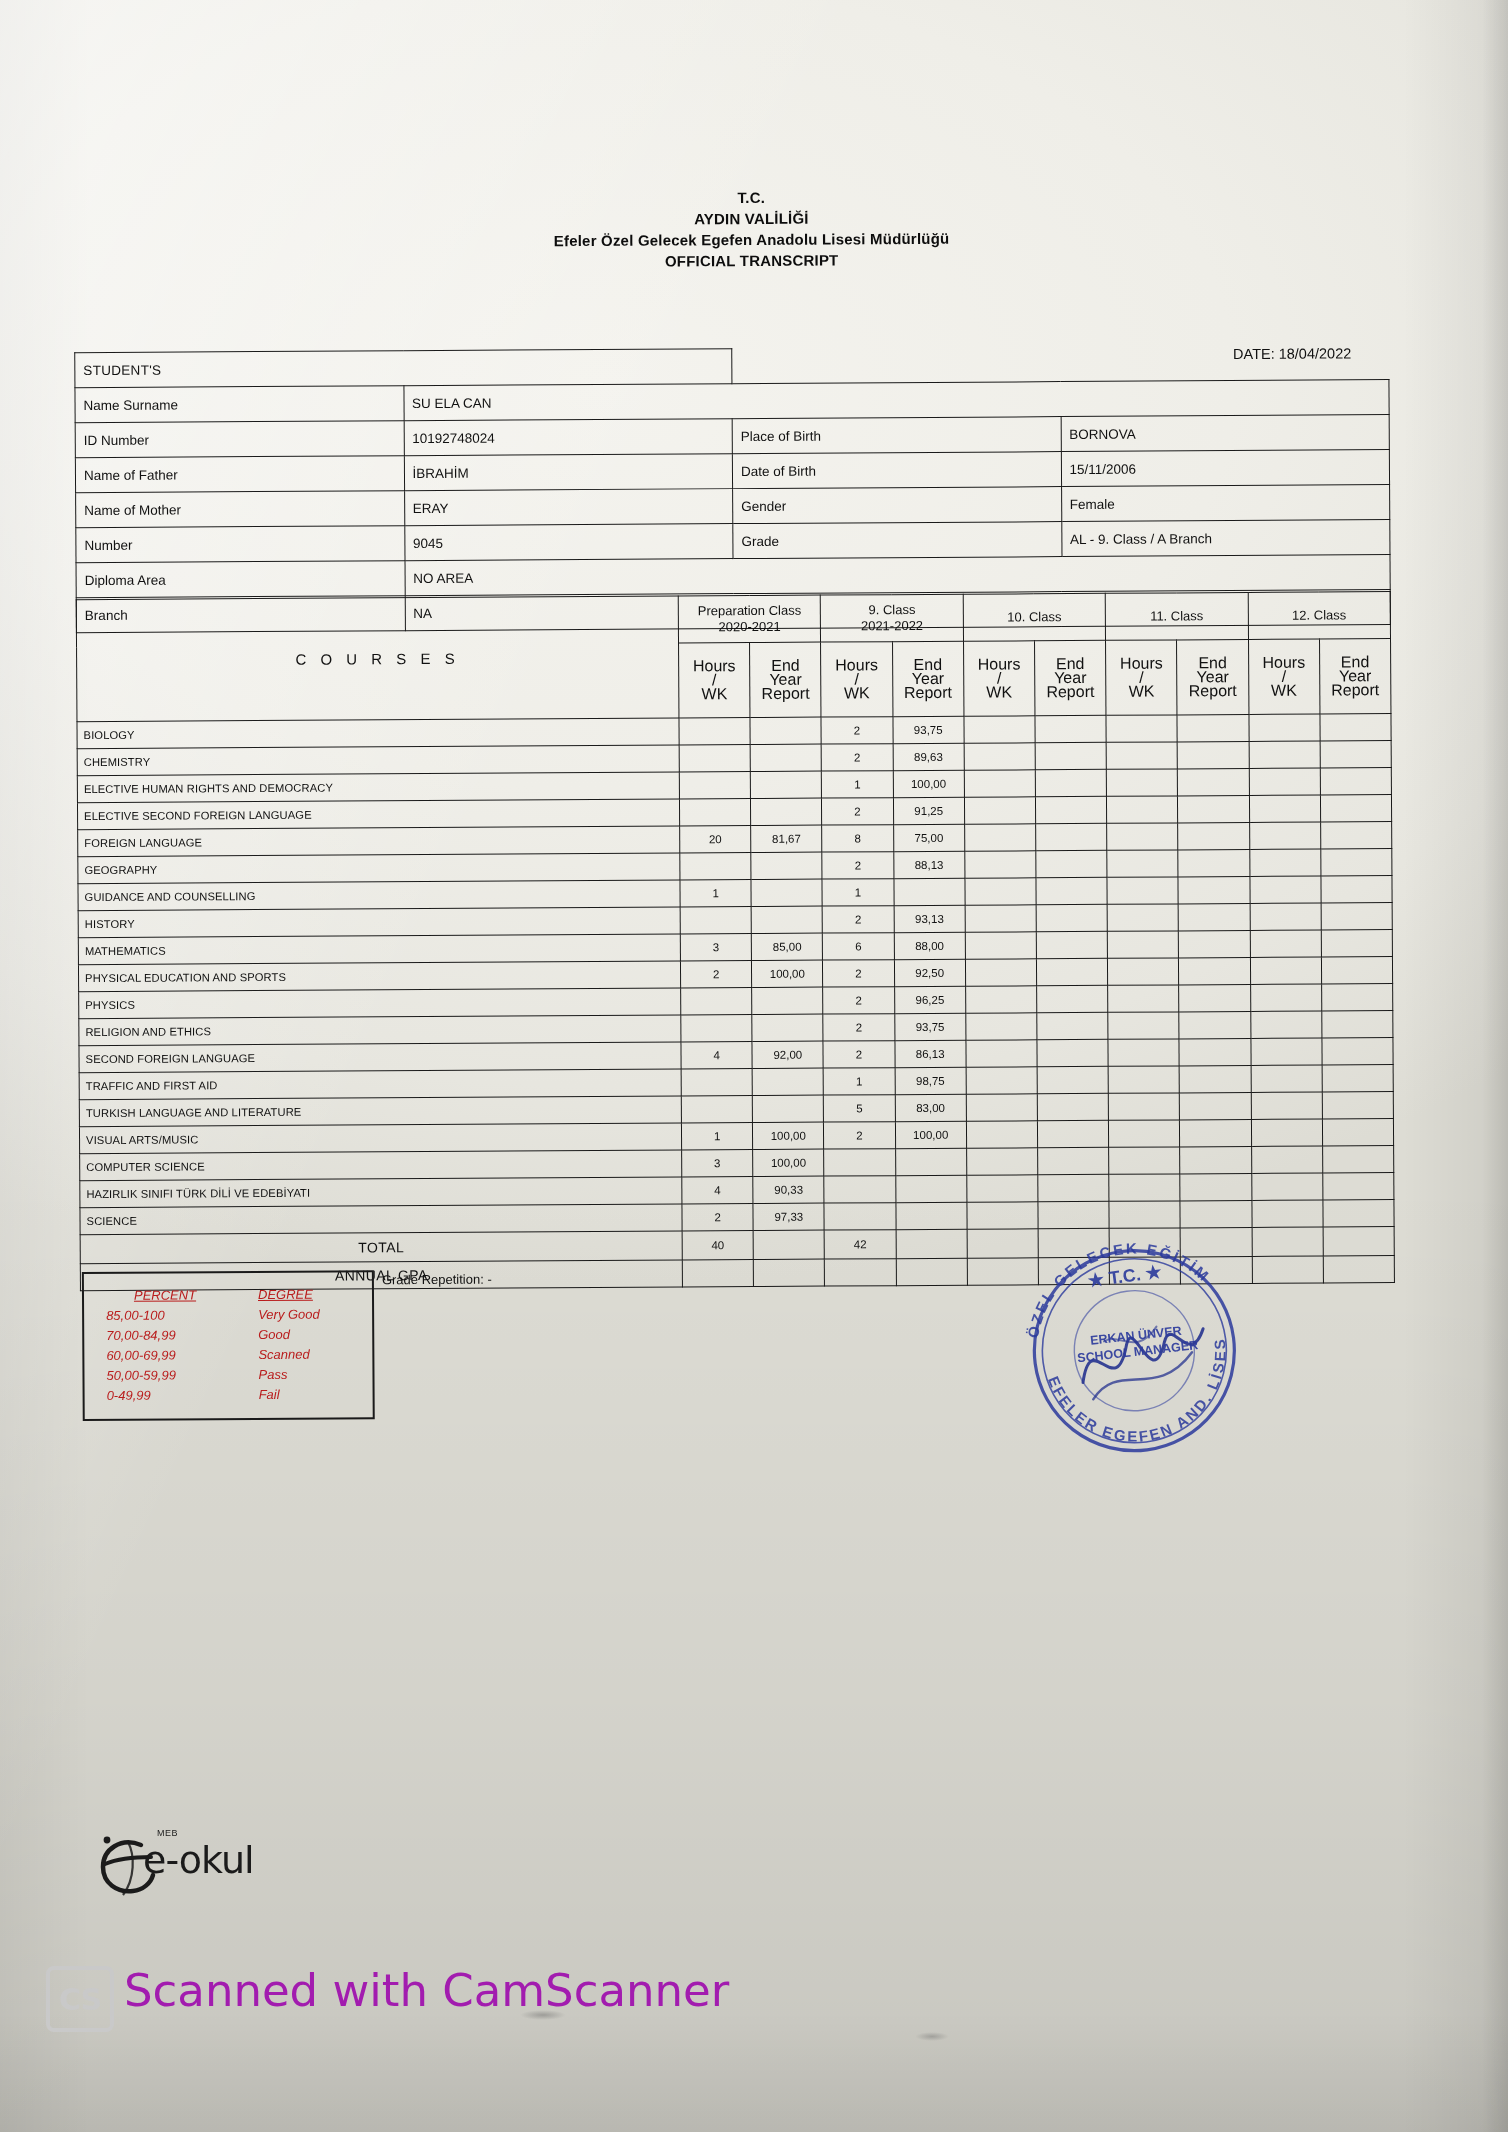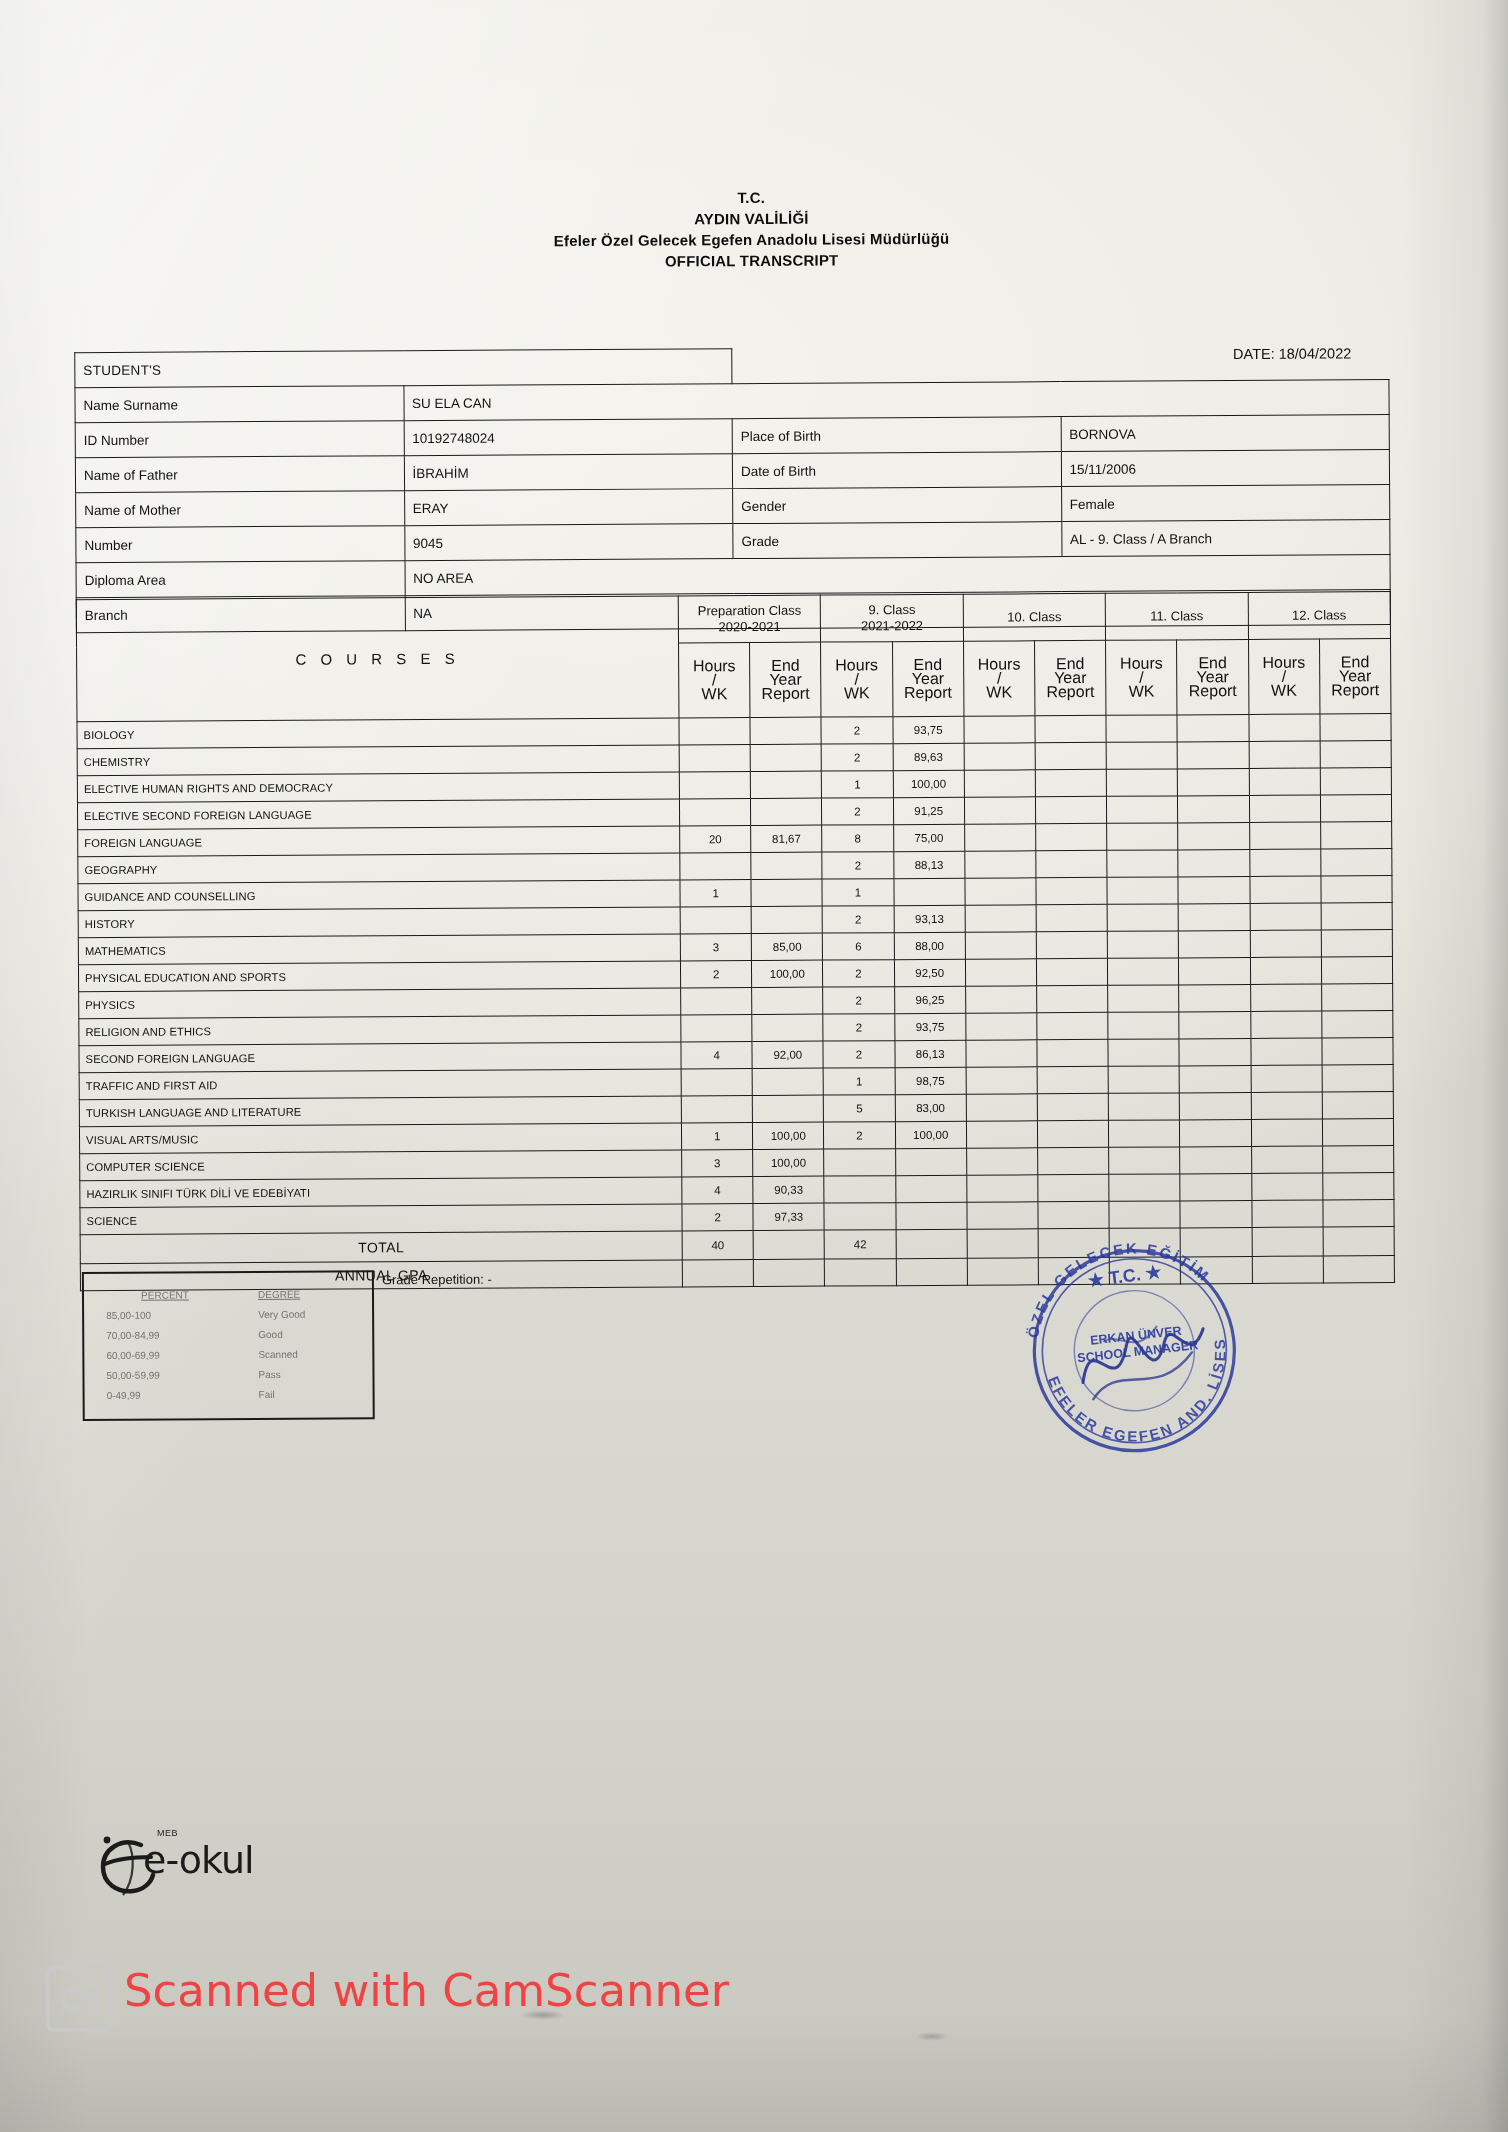"PERCENT" .legend td { color: #737373 -> #b91c1c; font-size: 10px -> 13px; font-style: none -> italic }
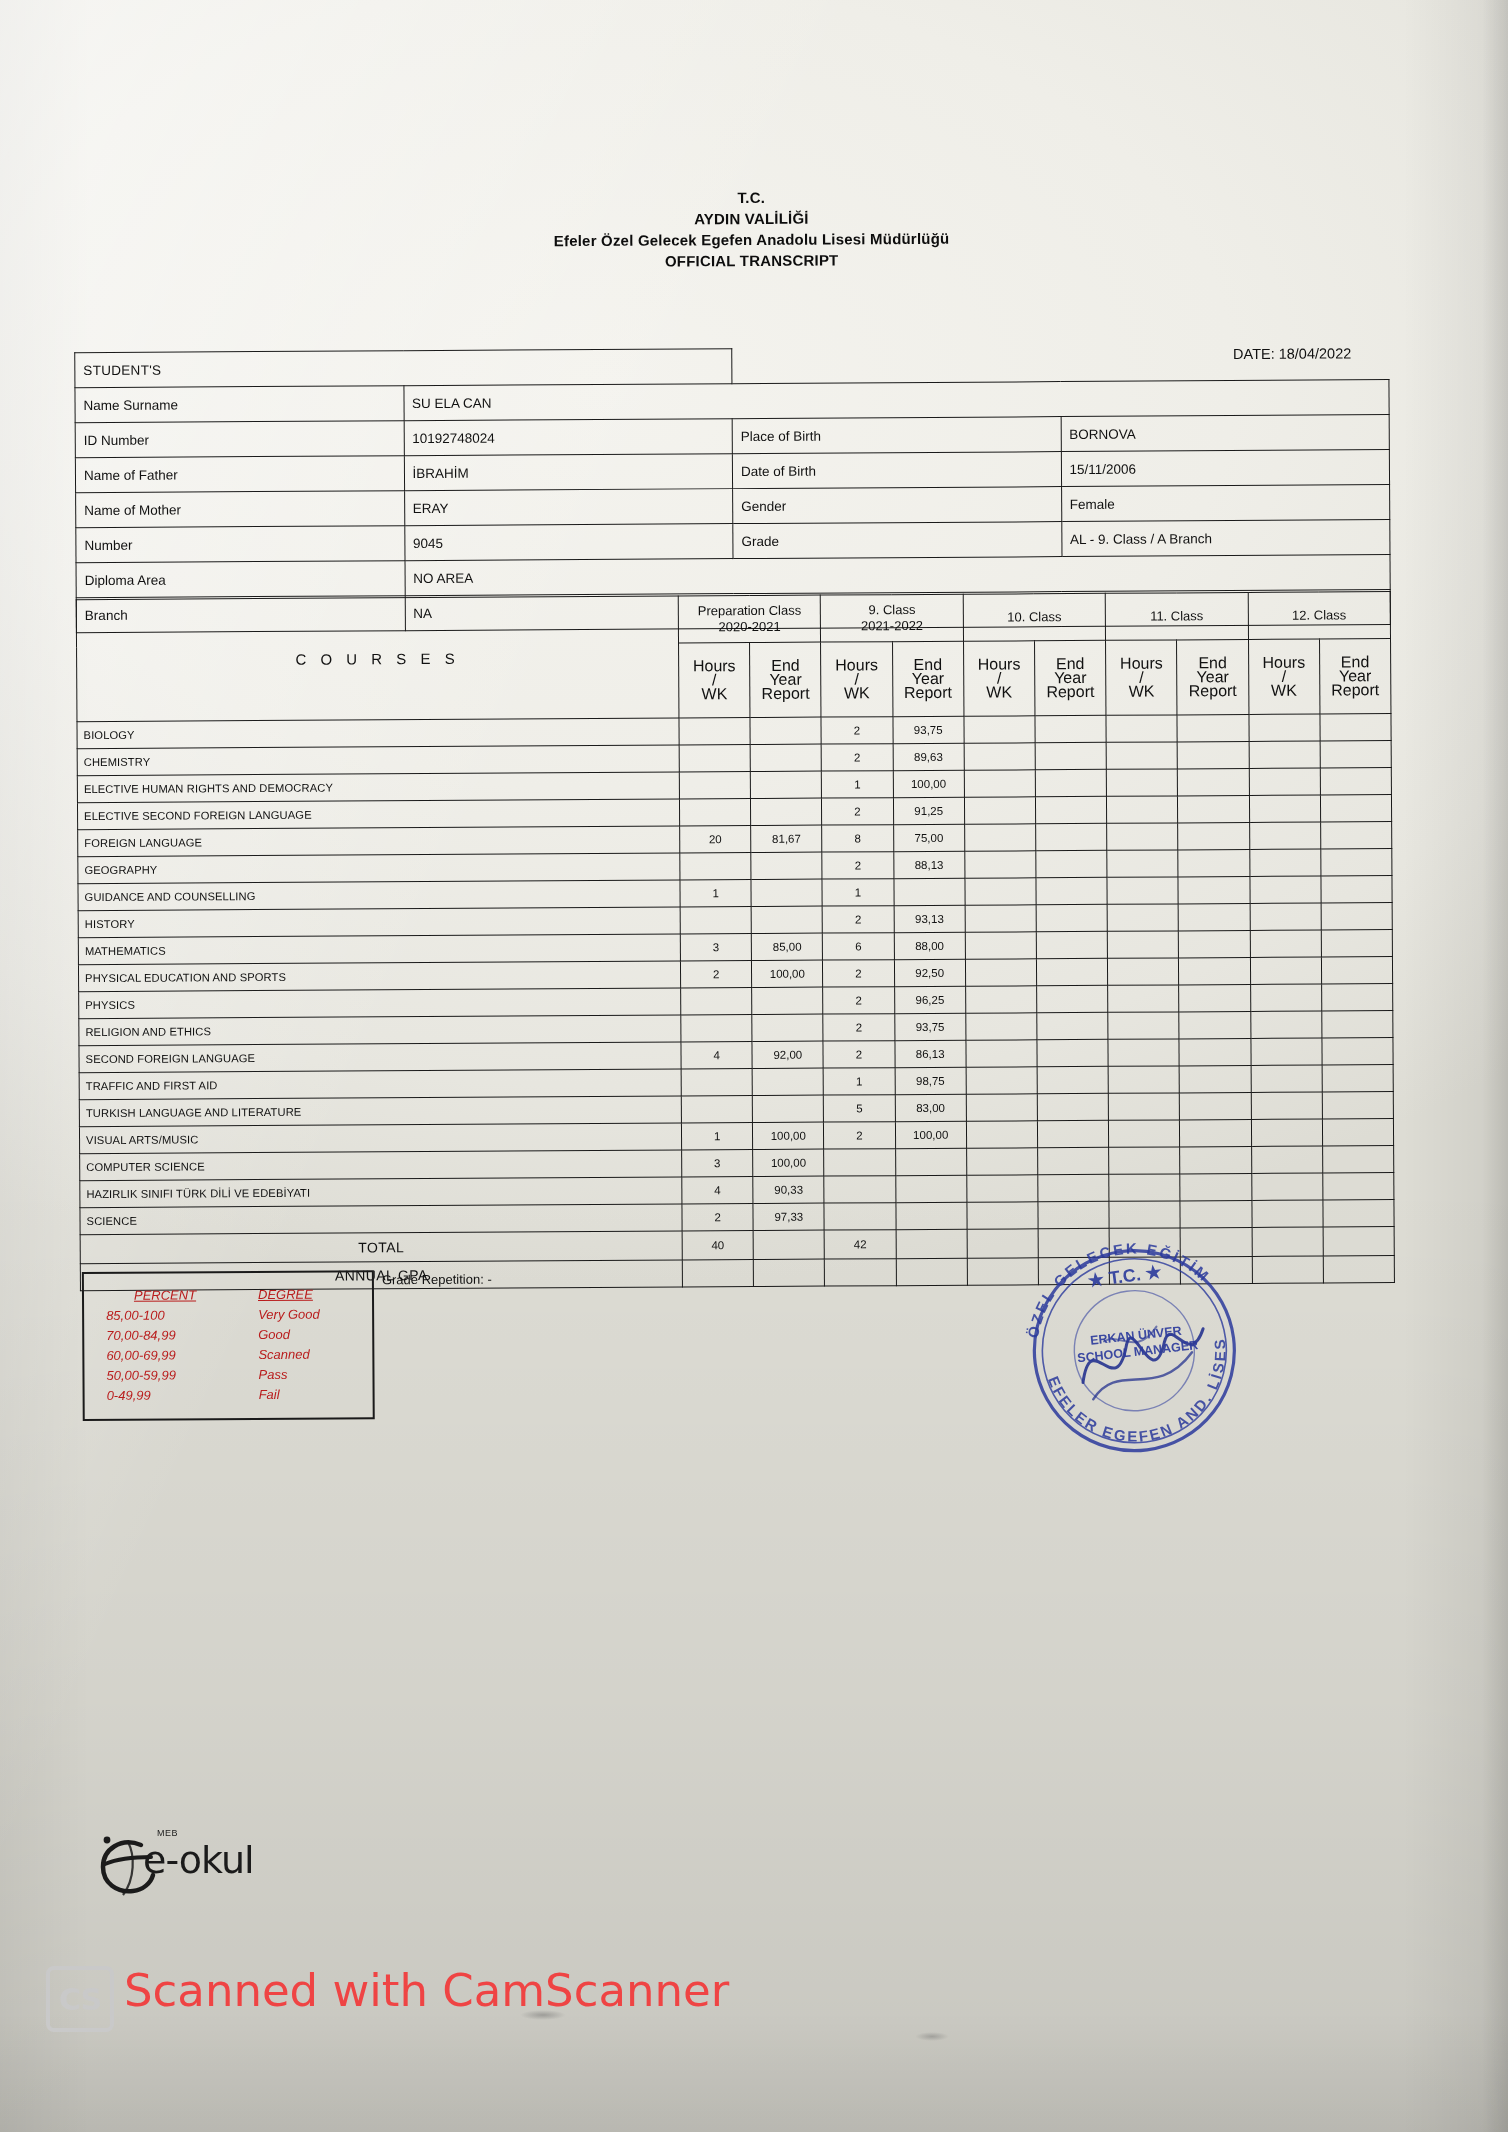"Scanned with CamScanner" .cs-text { color: #ef4444 -> #a21caf }
